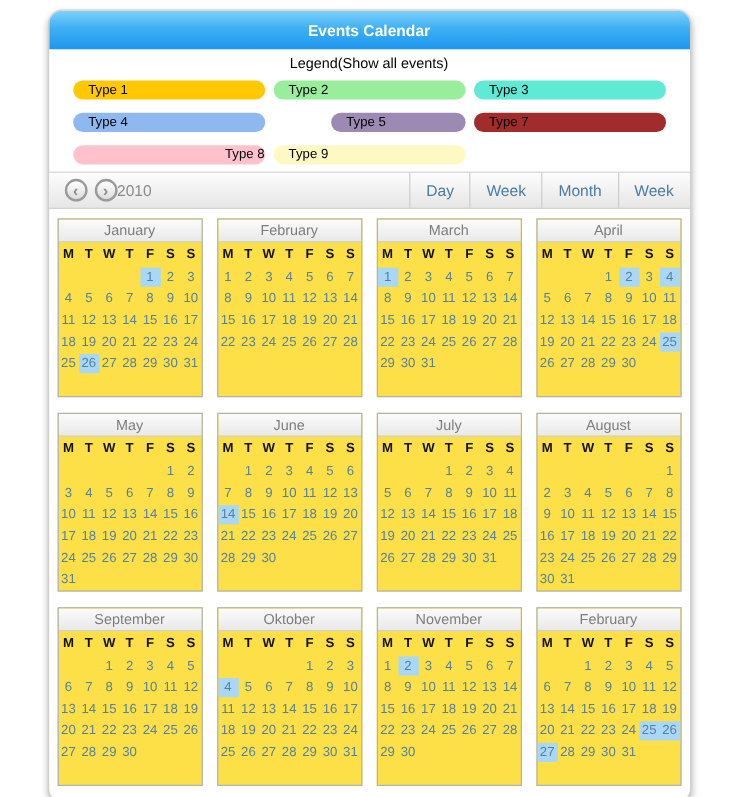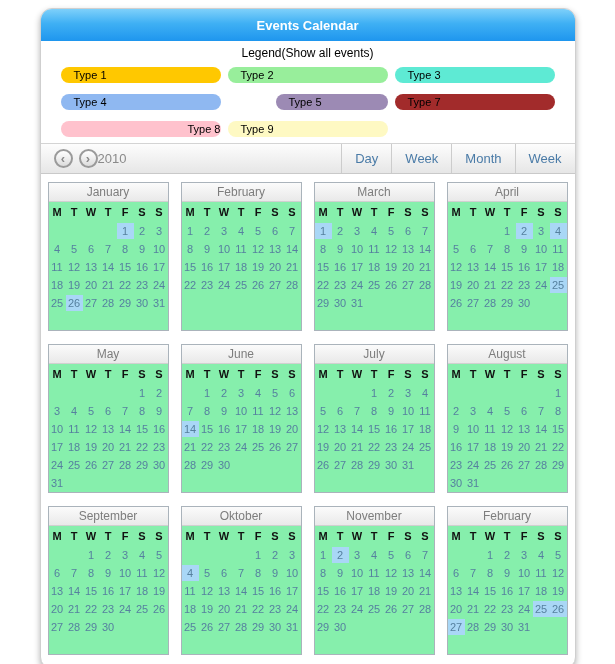"January" .month { background: #86efac -> #fde047 }
